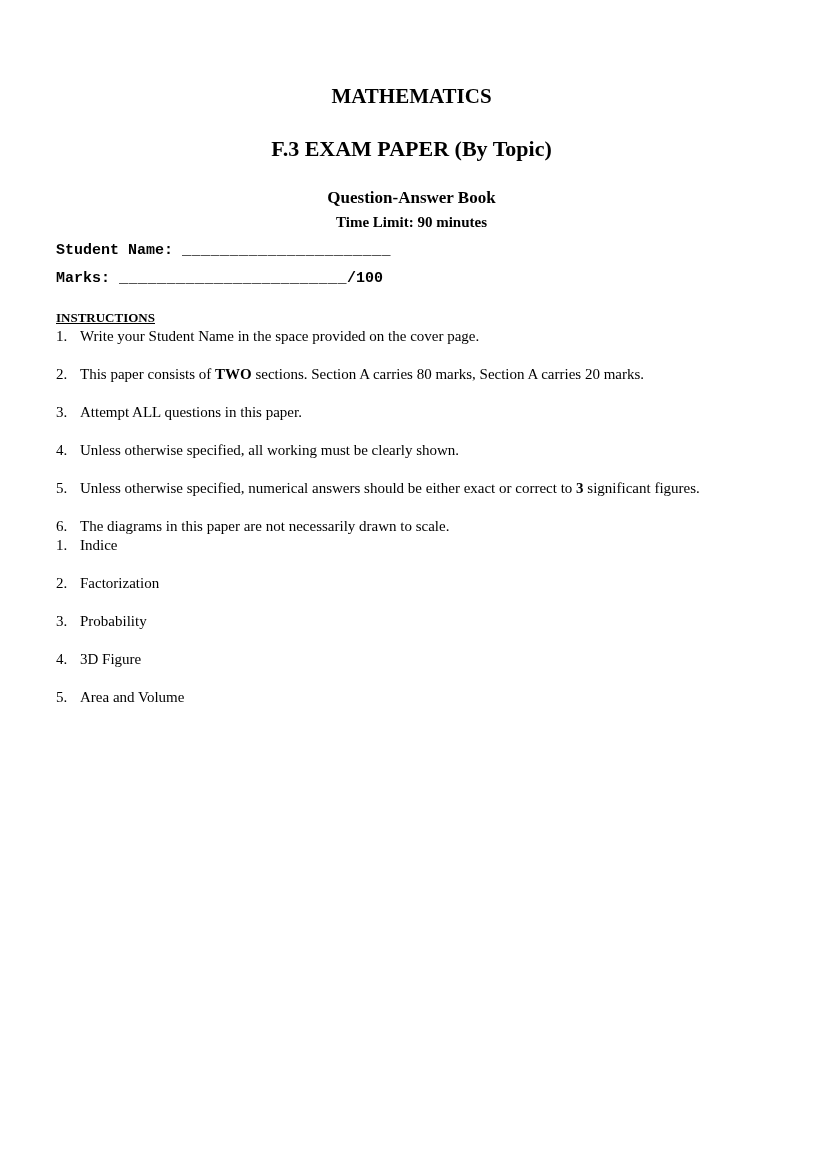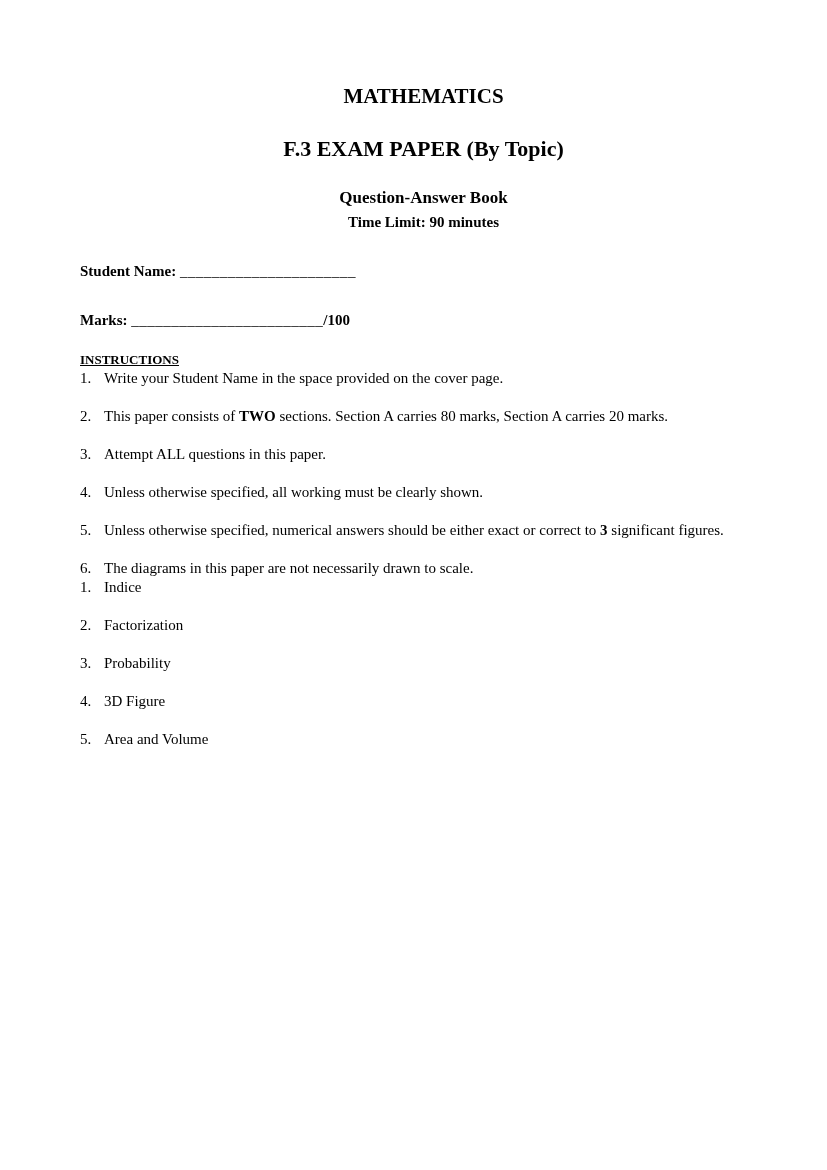"MATHEMATICS" .page { padding: 0 60px 0 80px -> 0 60px 0 56px }
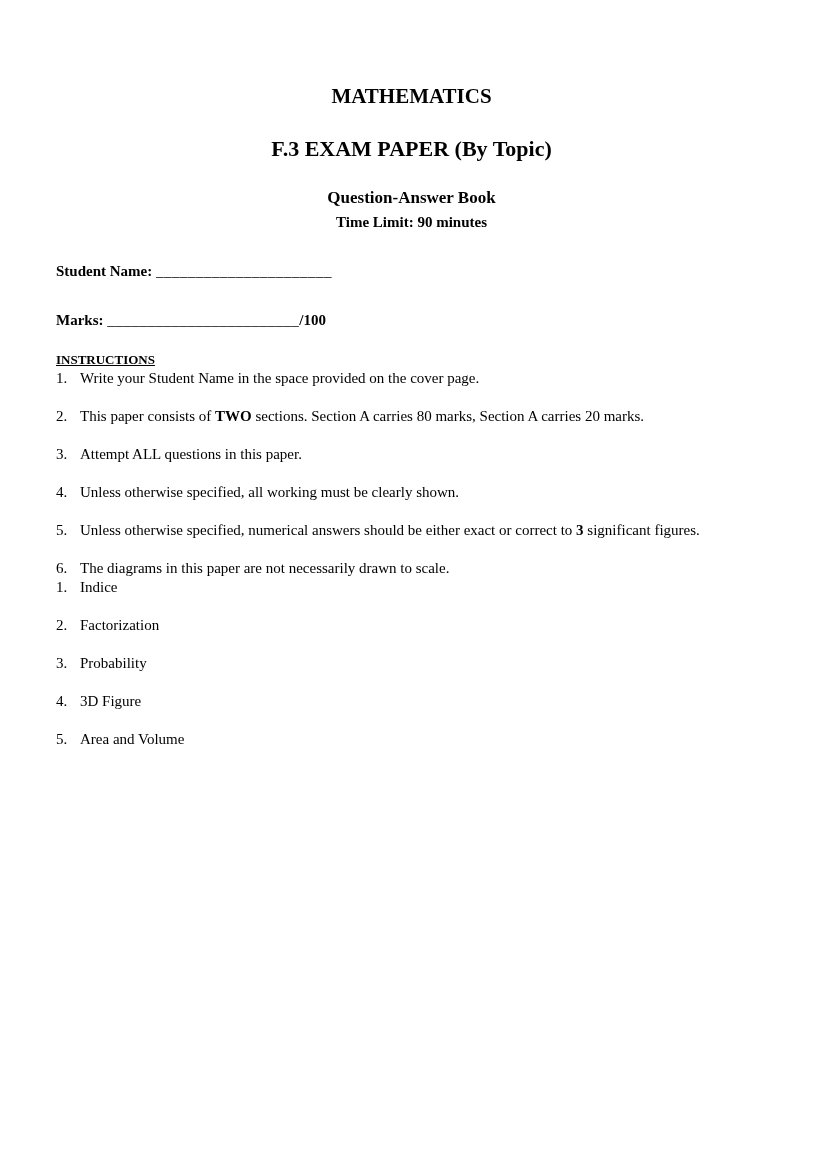"Student Name: ______________________" .field-row { font-family: none -> Liberation Mono, monospace; margin-top: 30px -> 9px }
